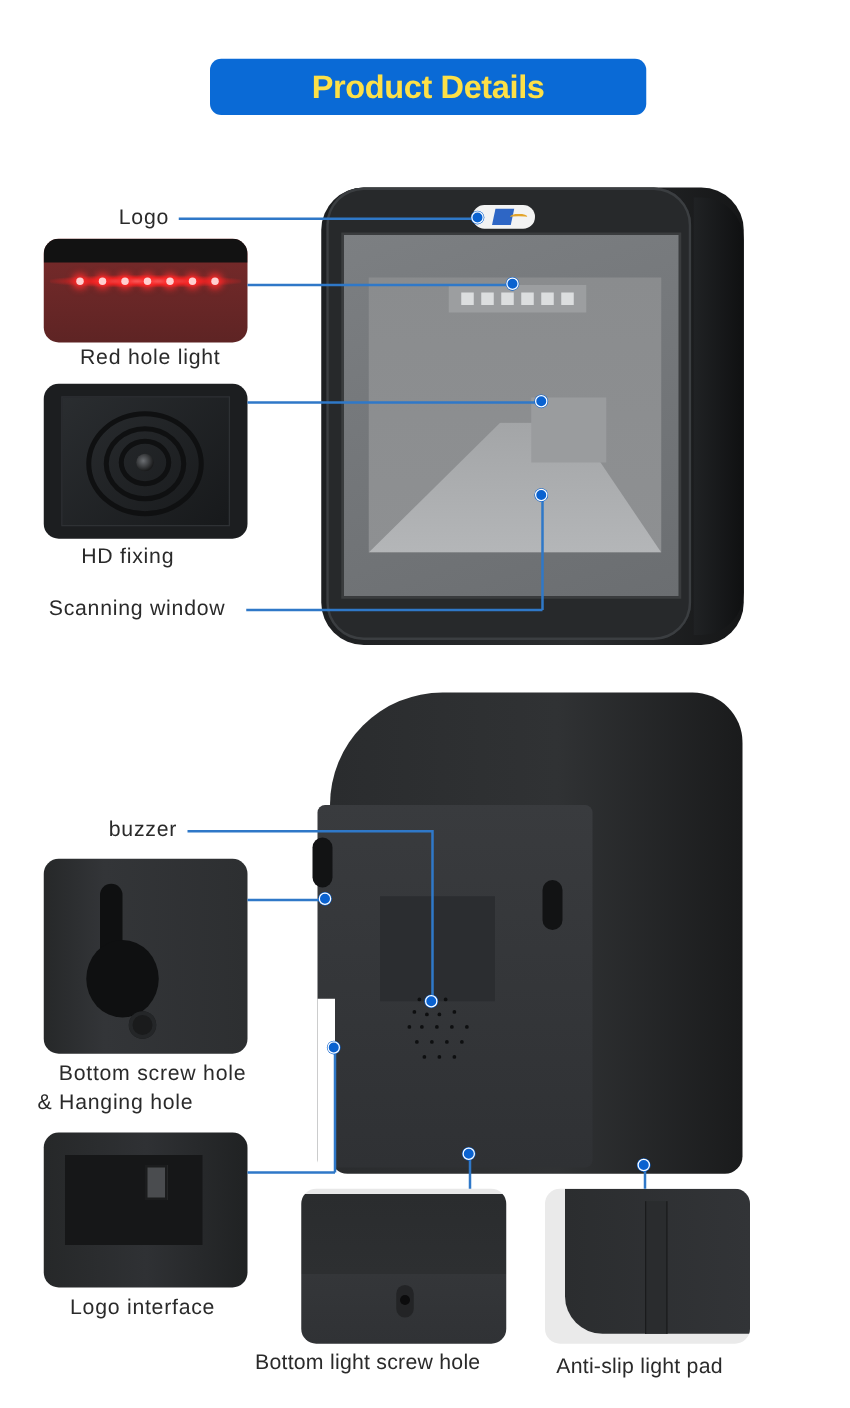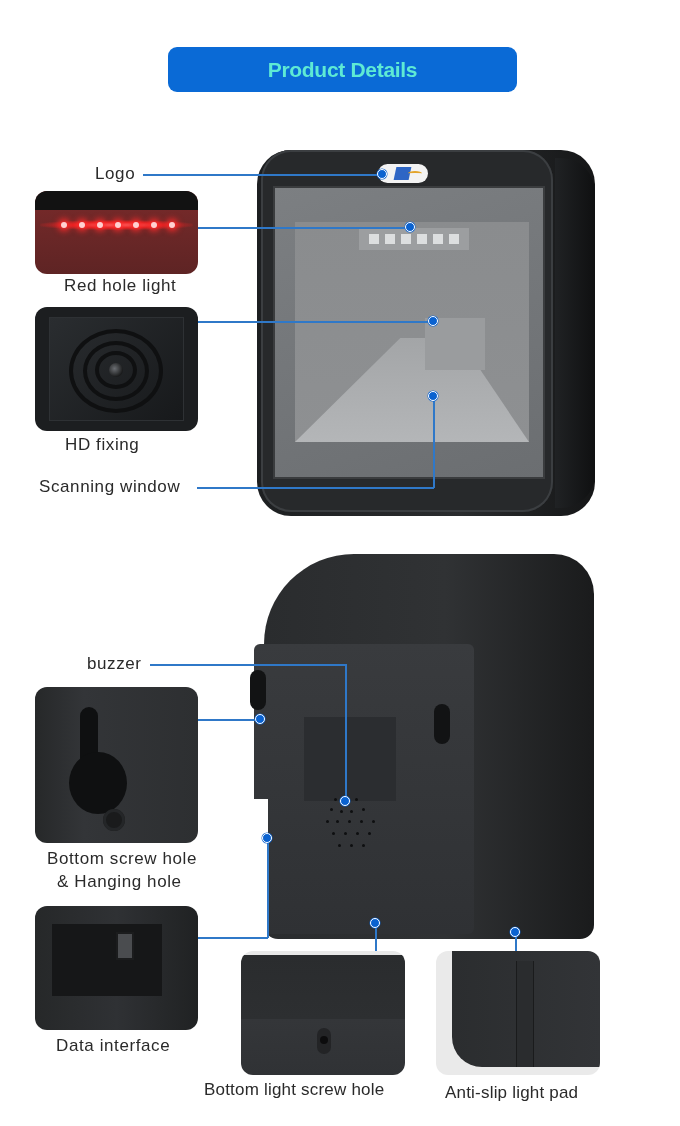"Product Details" .title-pill { color: #5eead4 -> #fde047; font-size: 21px -> 26px }
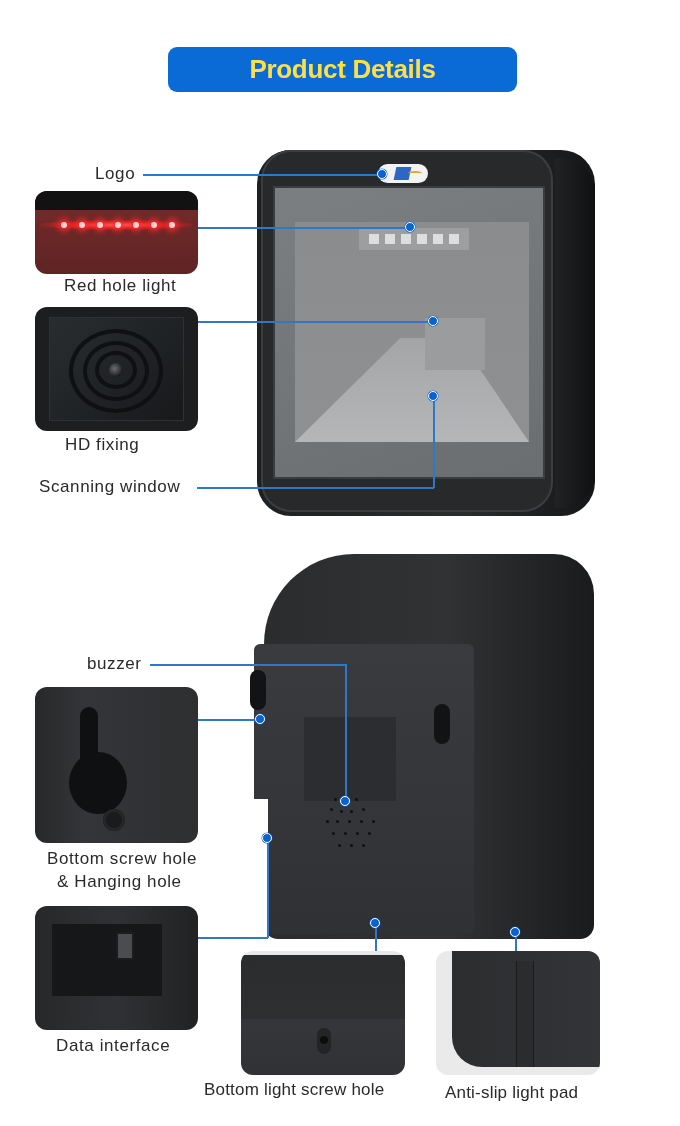"& Hanging hole" div.label { left: 57px -> 30px }
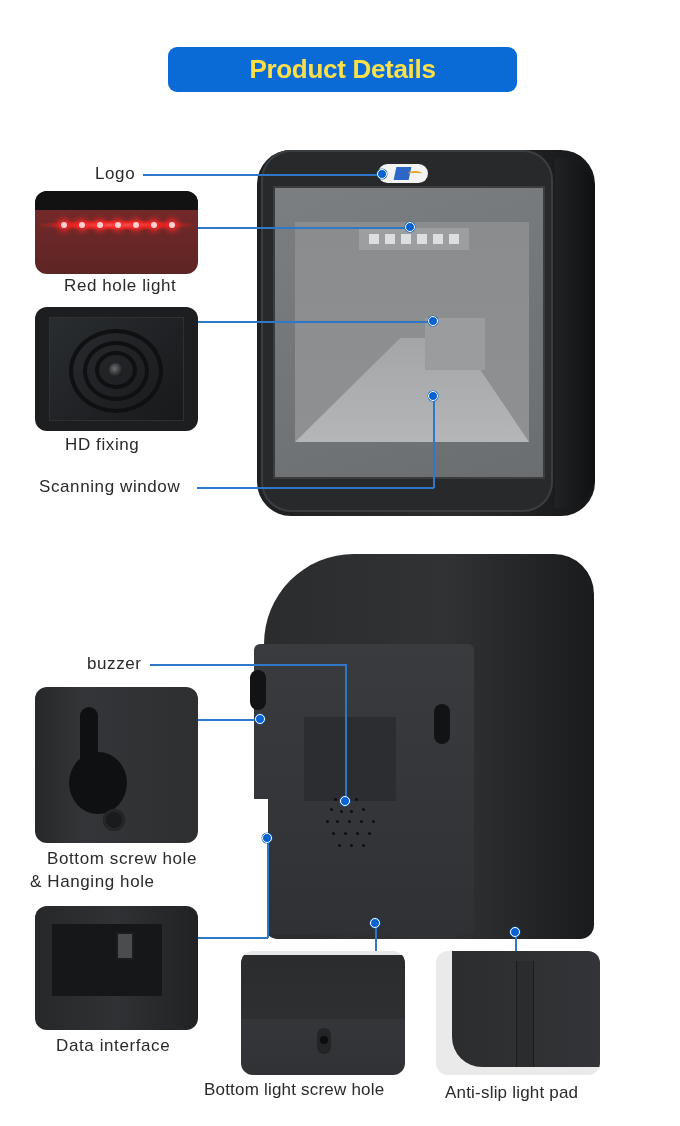"Data interface" div.label { text: Data -> Logo }
